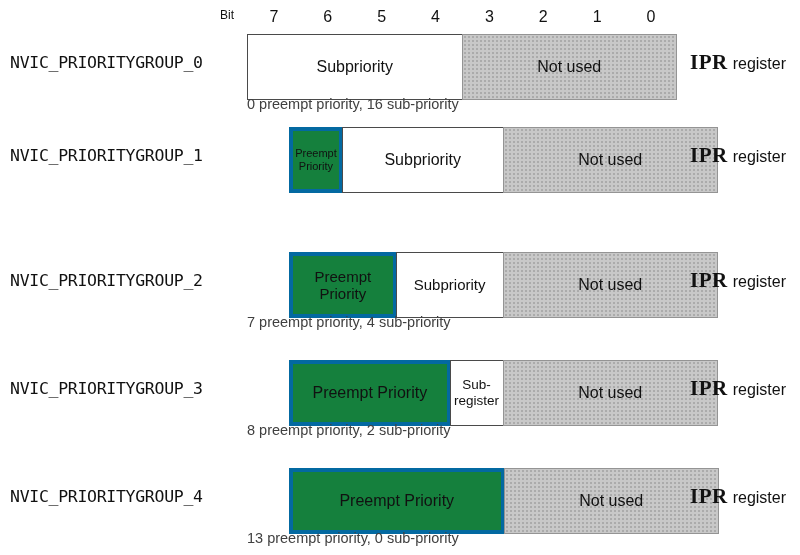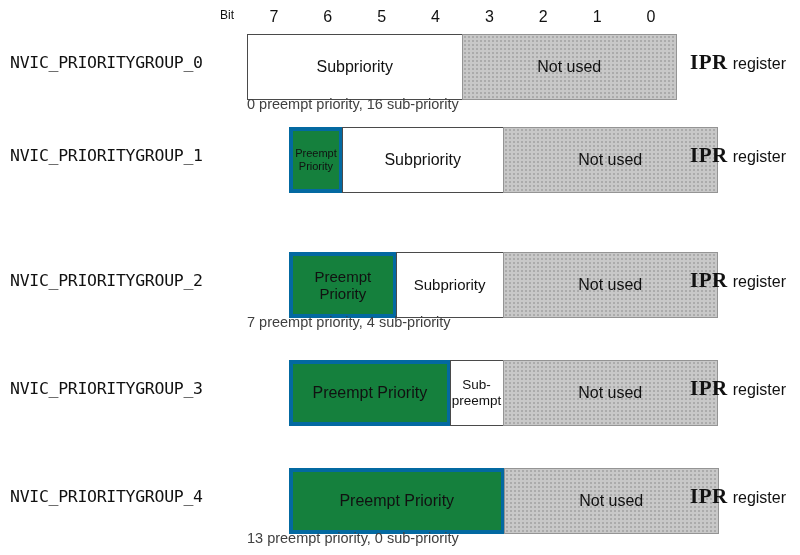"Sub-" span { text: preempt -> register }
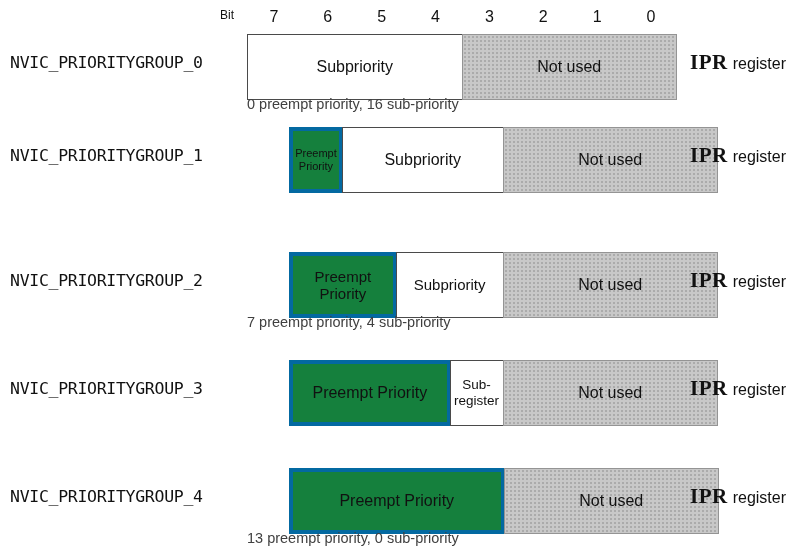"8 preempt priority, 2 sub-priority" div.caption { html: none -> <div>8 preempt priority, 2 sub-priority</div> }
